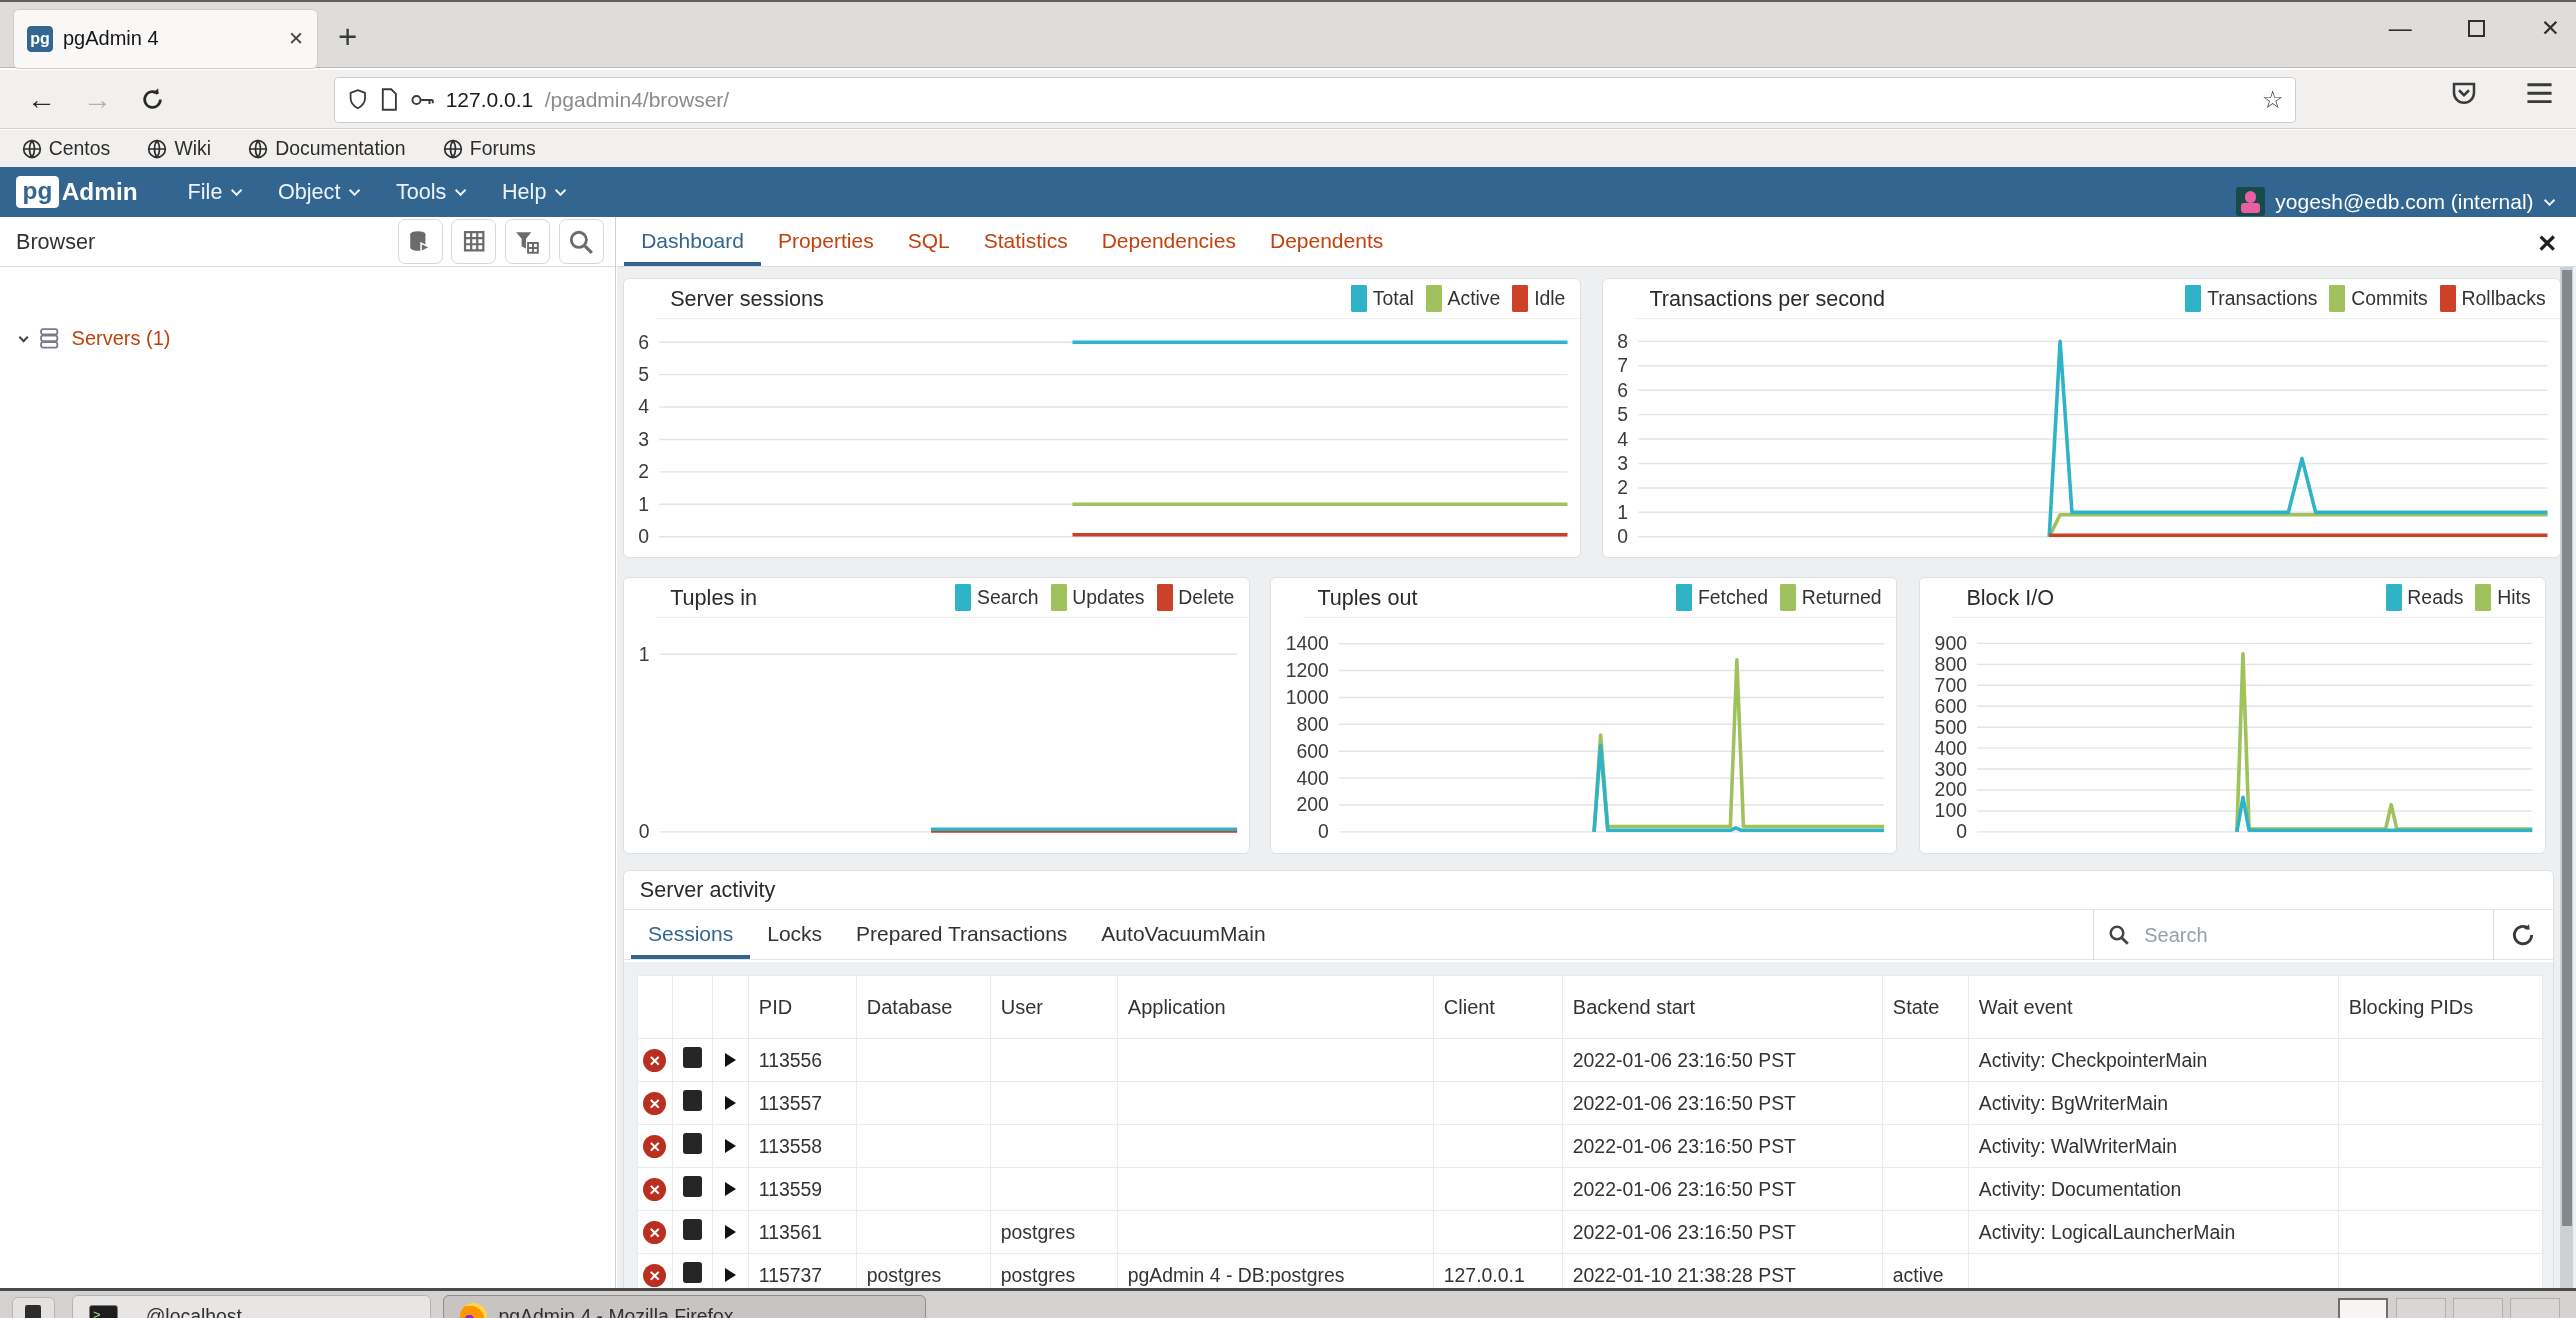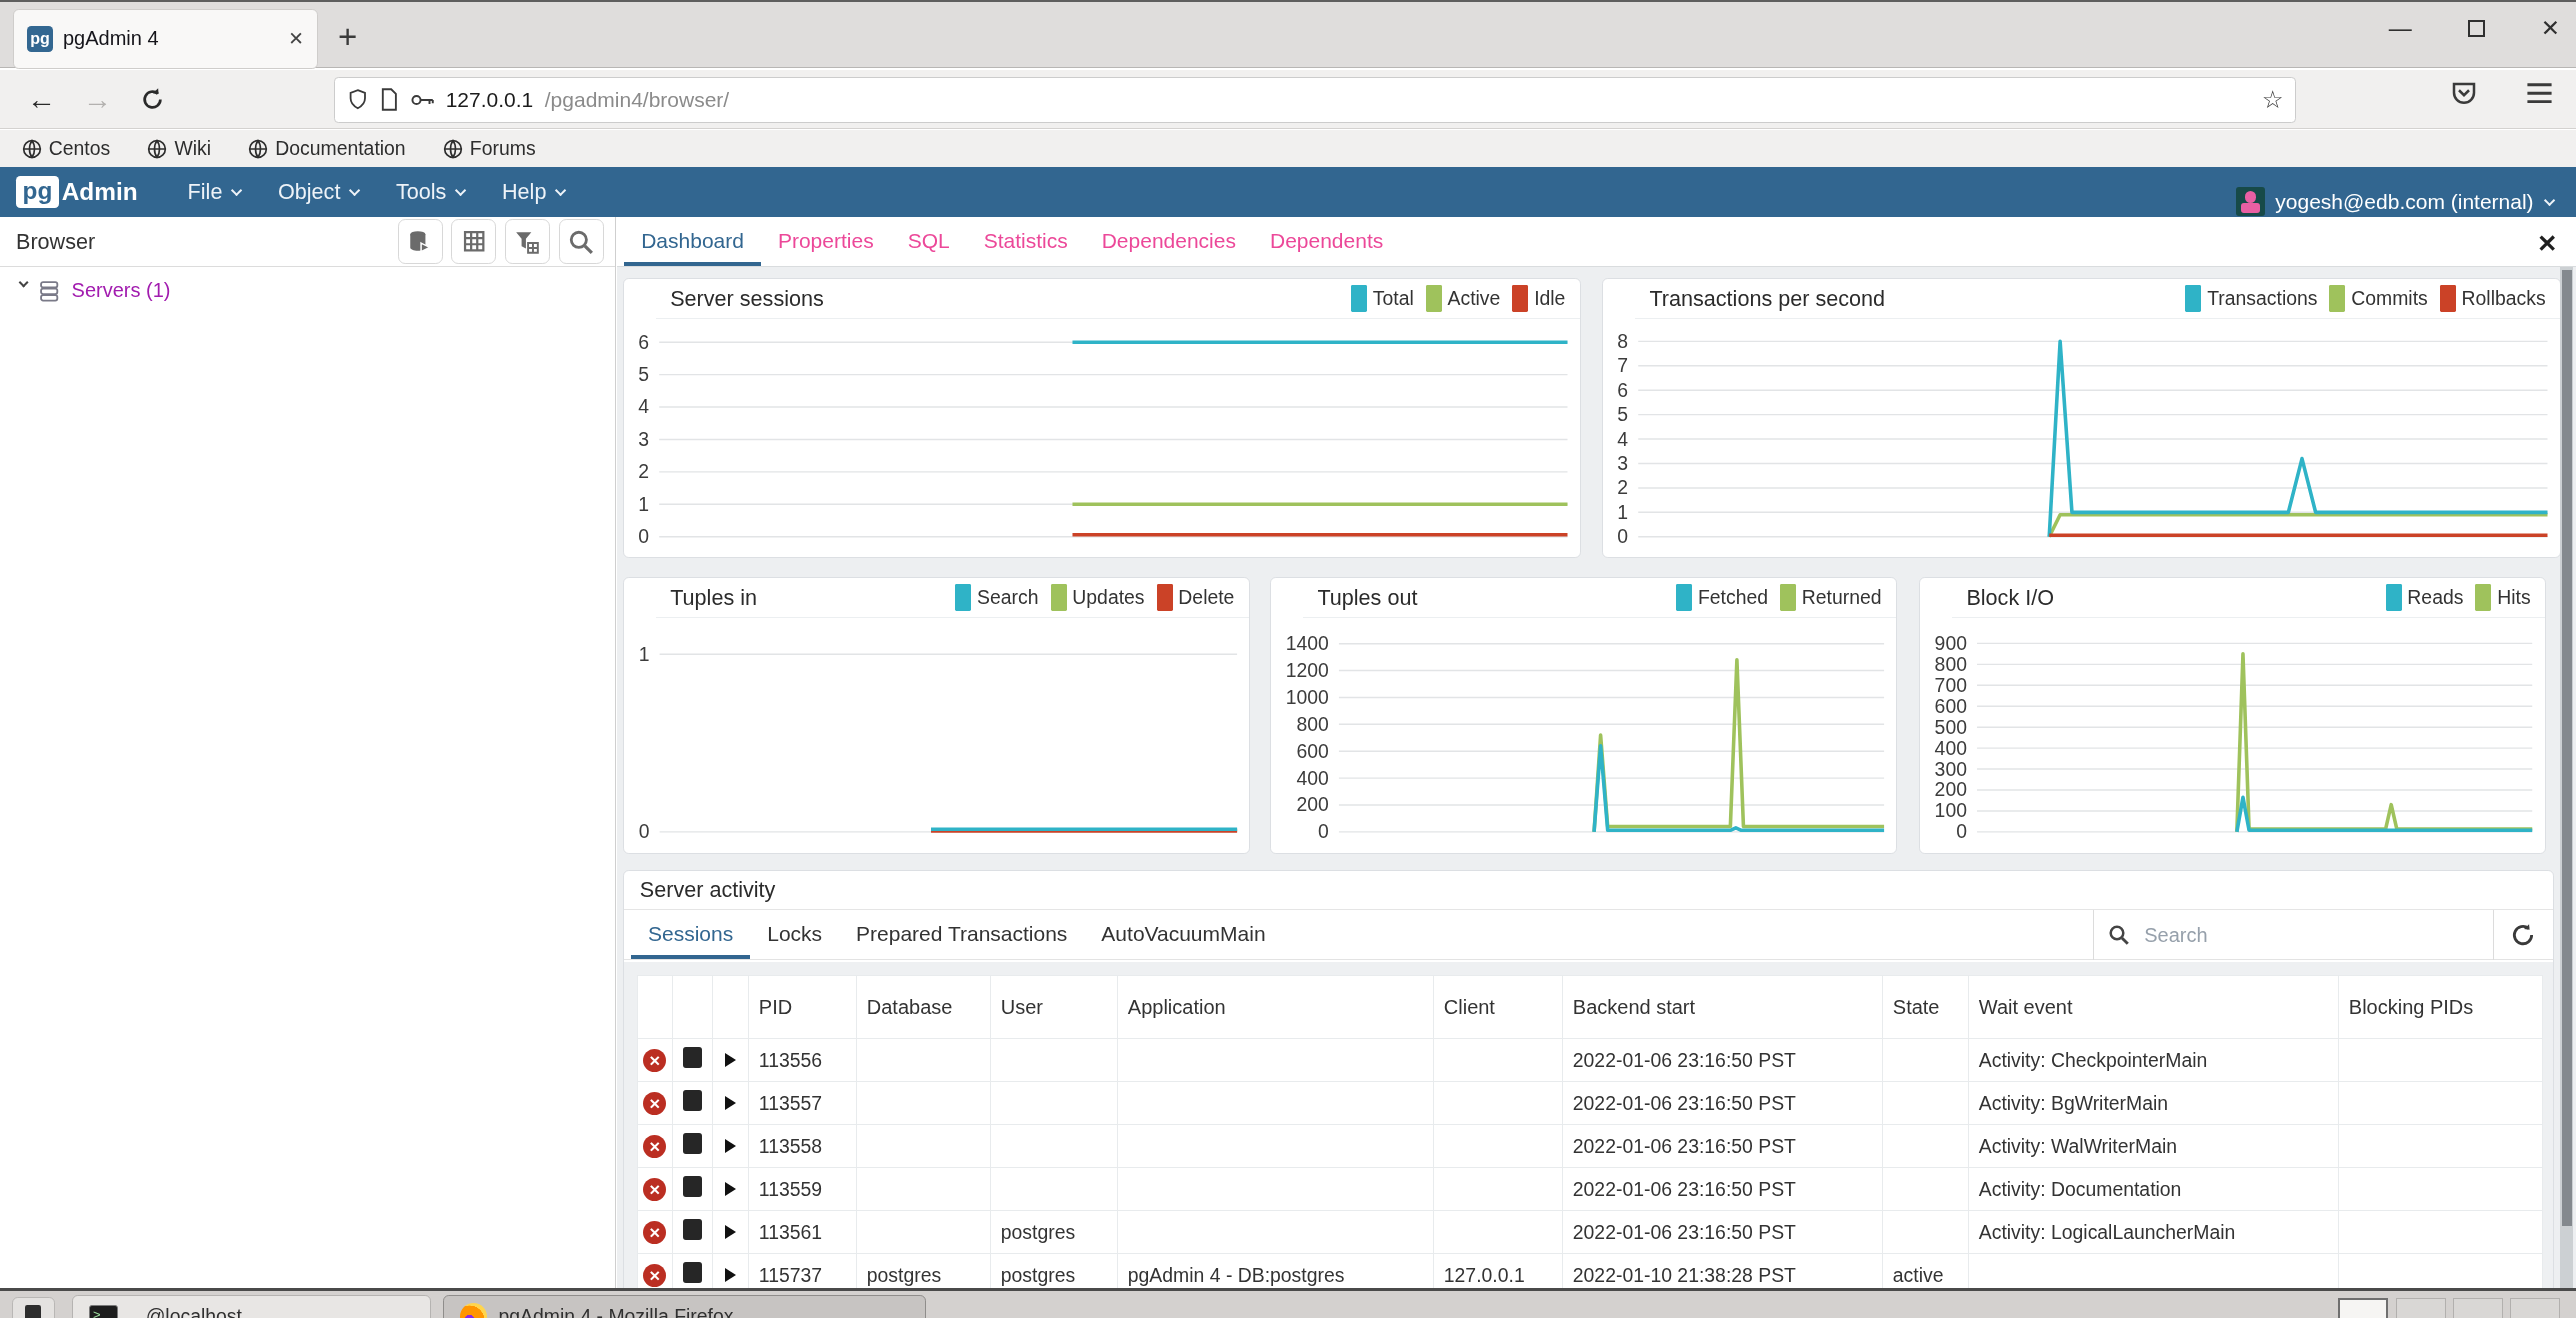"Properties" .mtab { color: #ec4899 -> #c2410c }
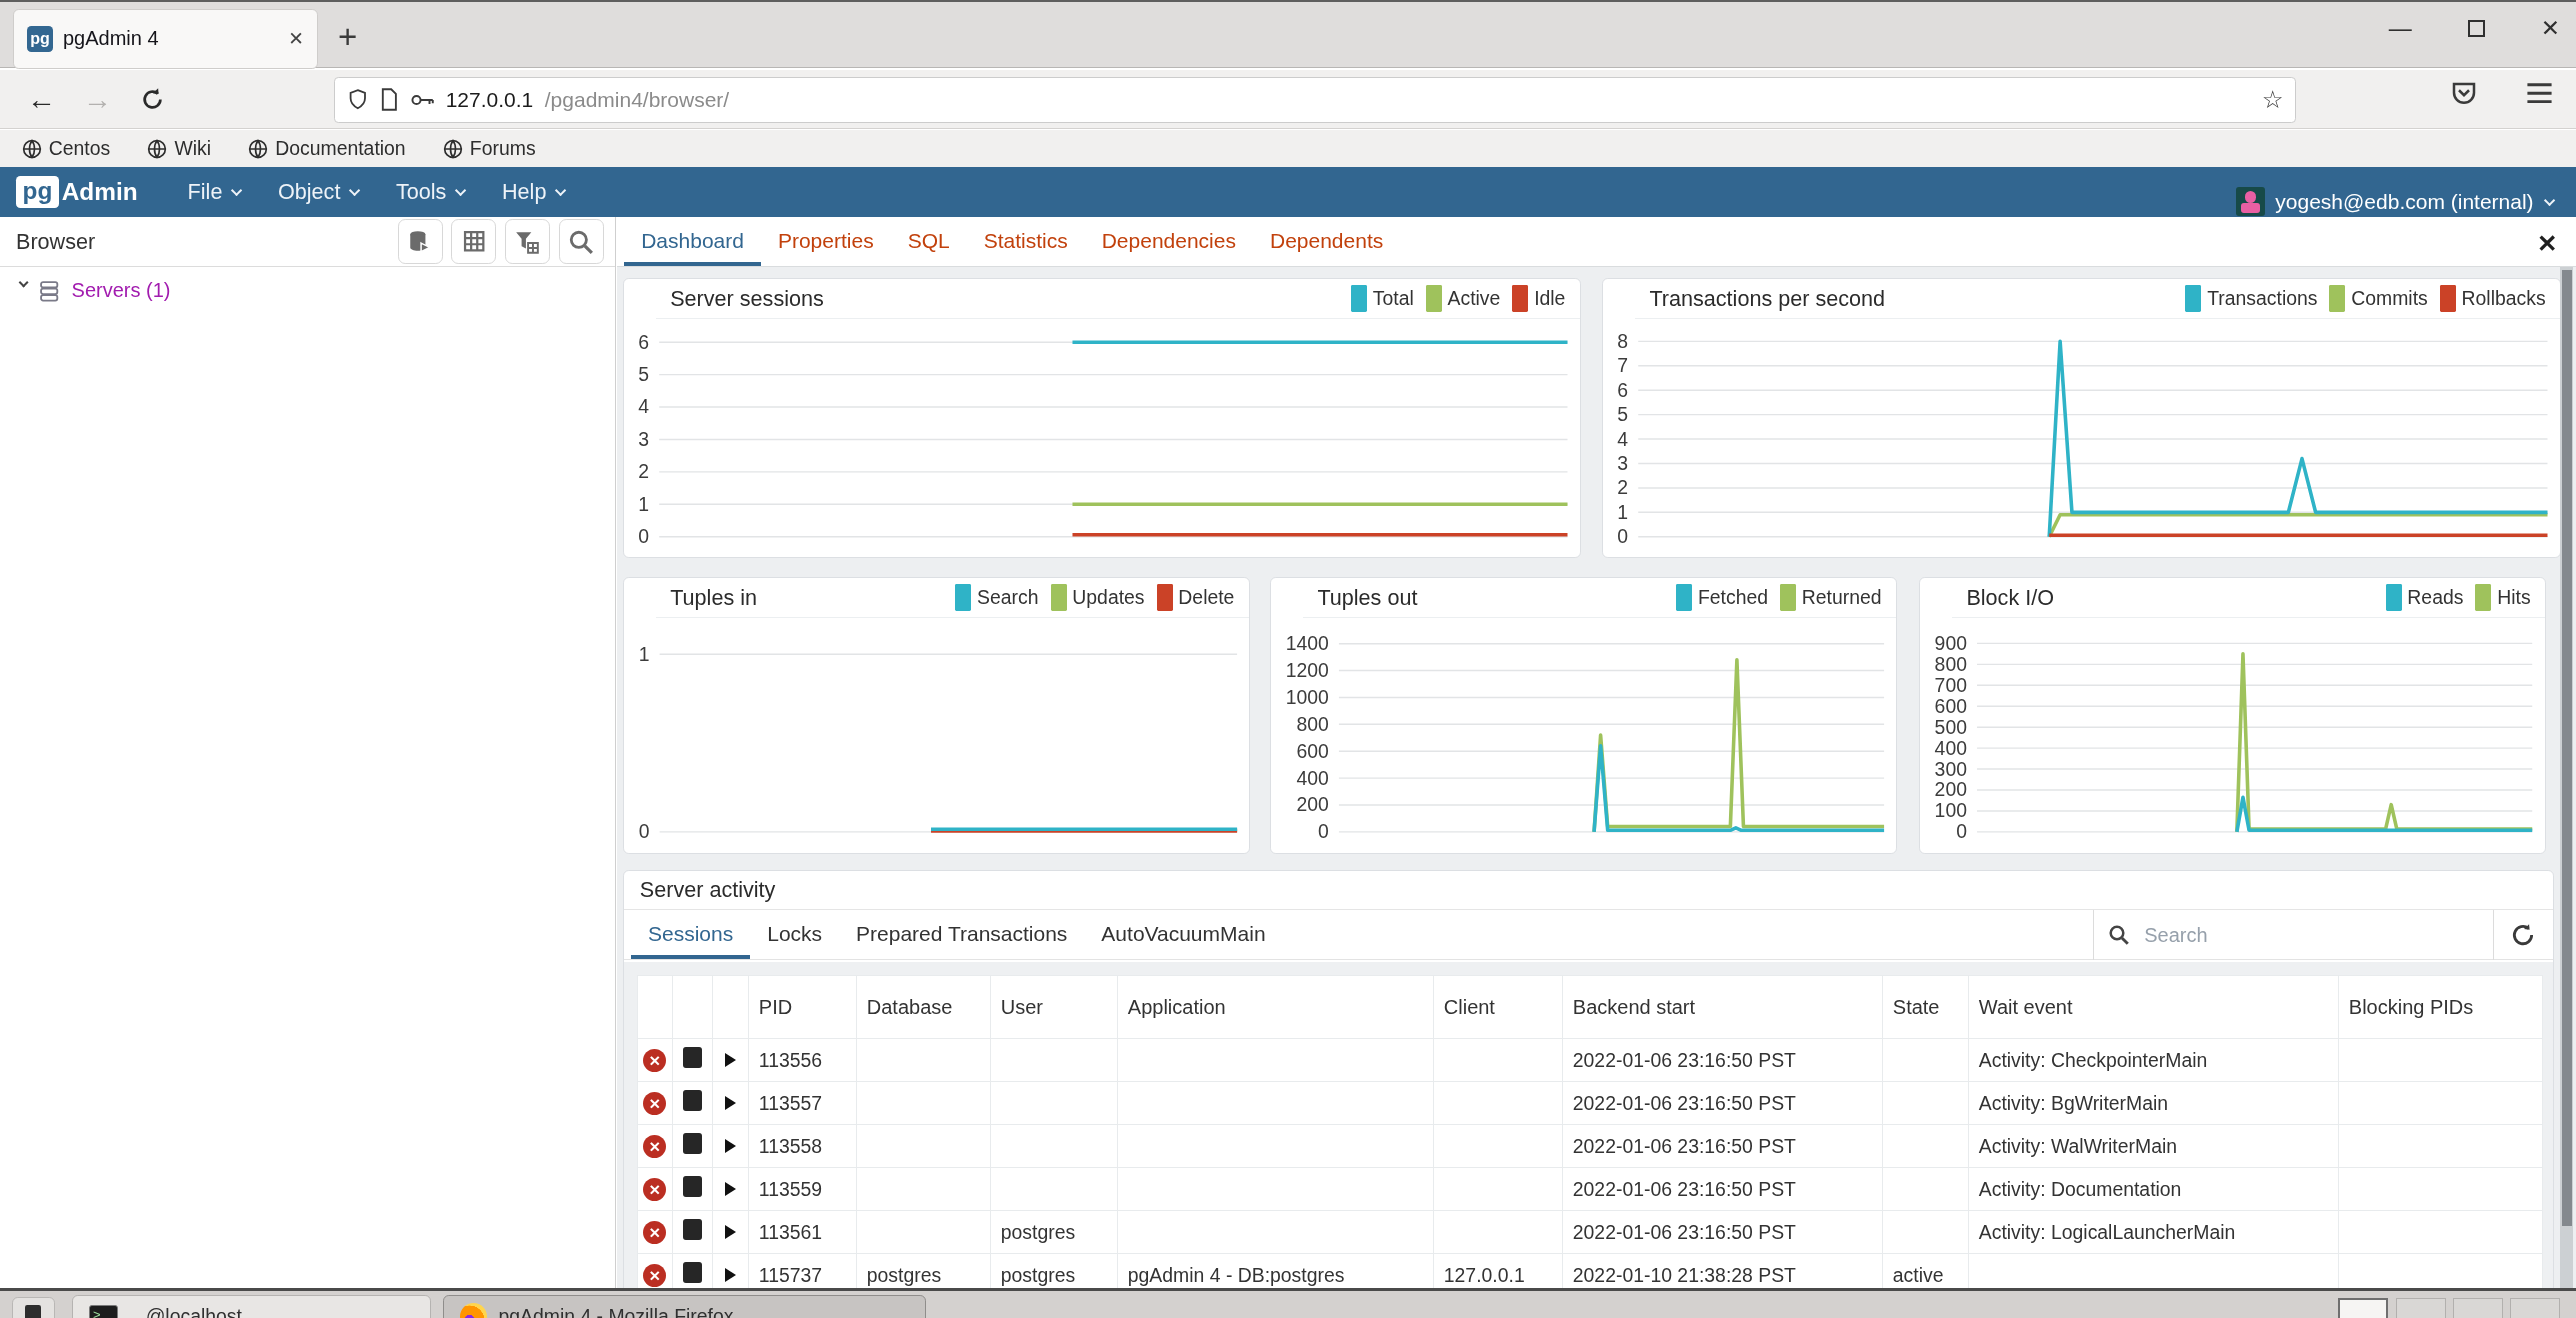"Servers (1)" .tree-row { align-items: flex-start -> center; color: #a21caf -> #c2410c; margin-top: none -> 41px }
